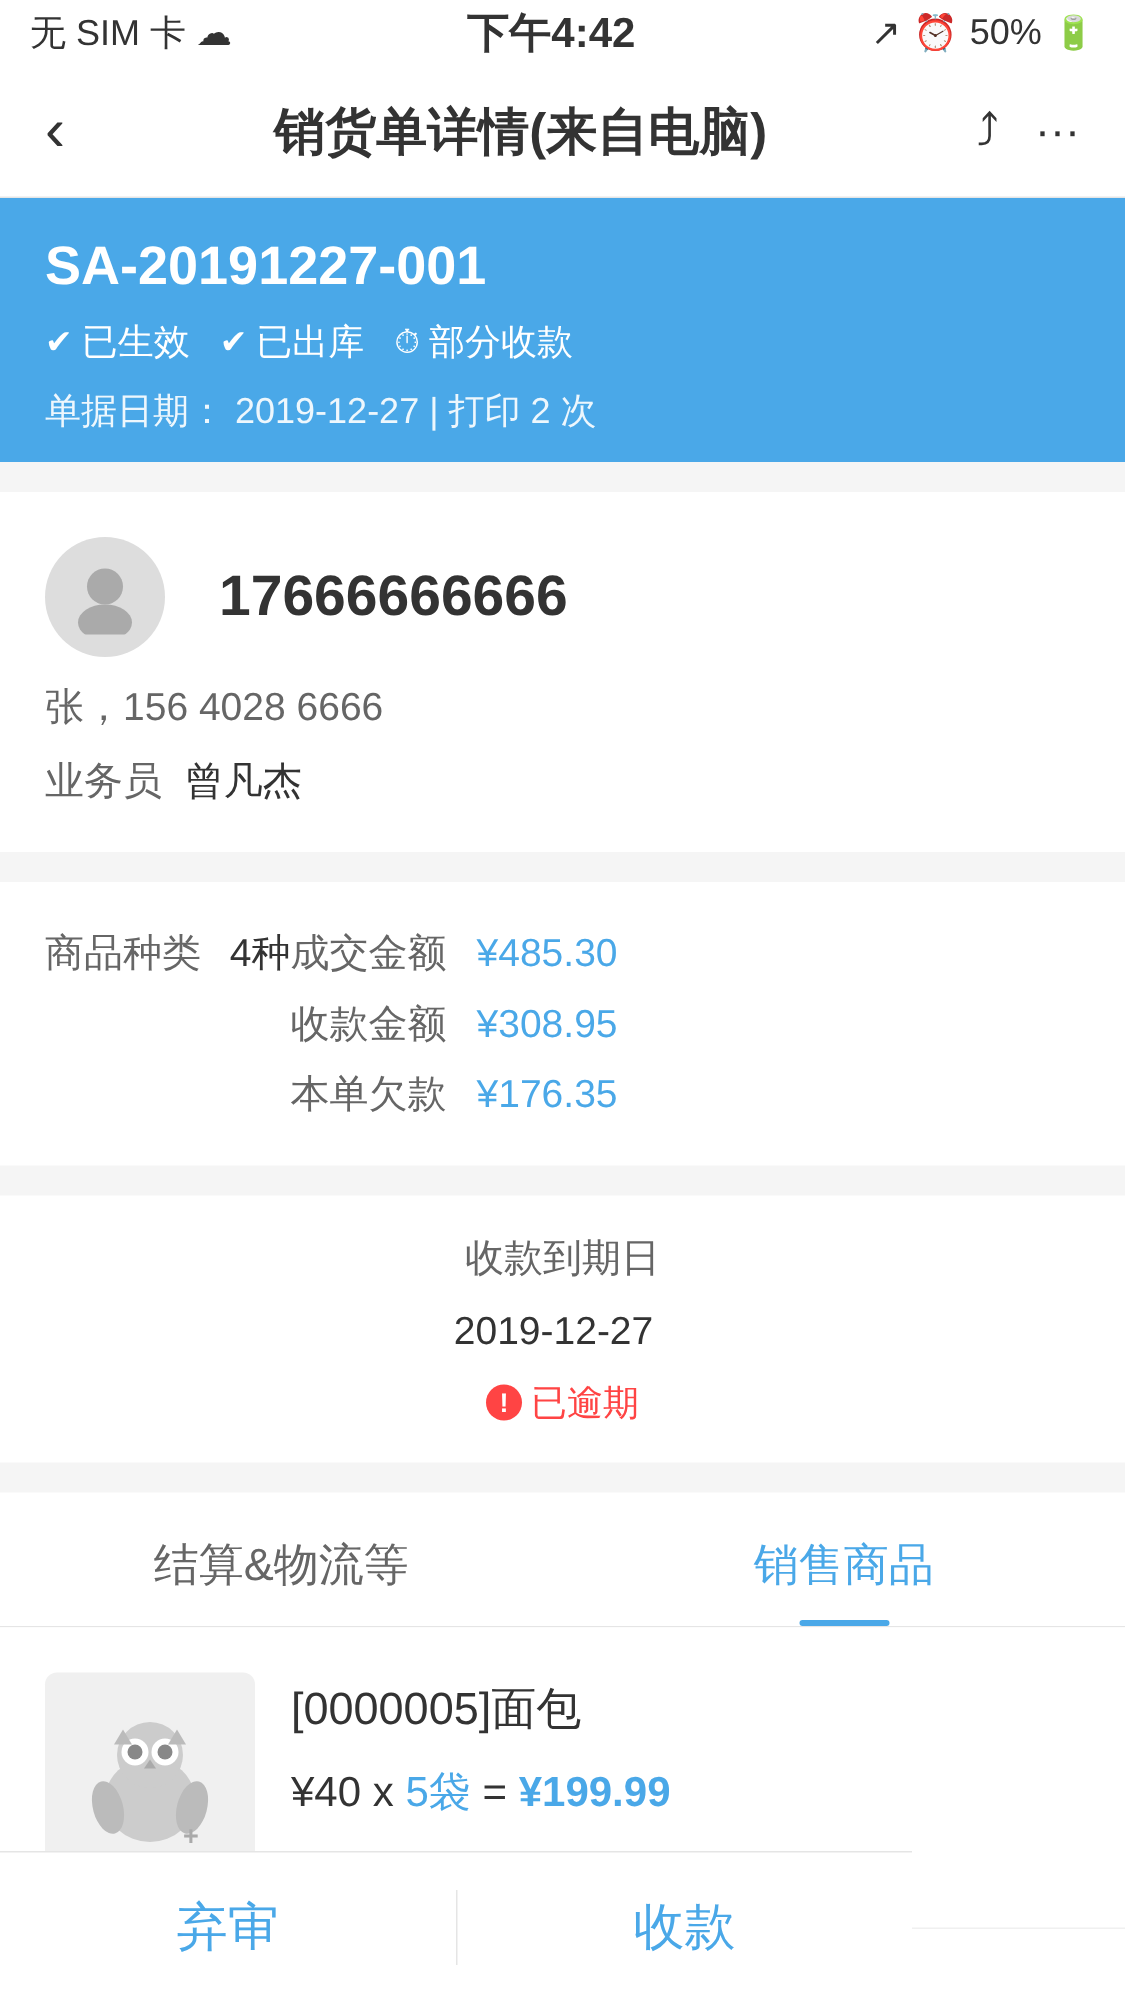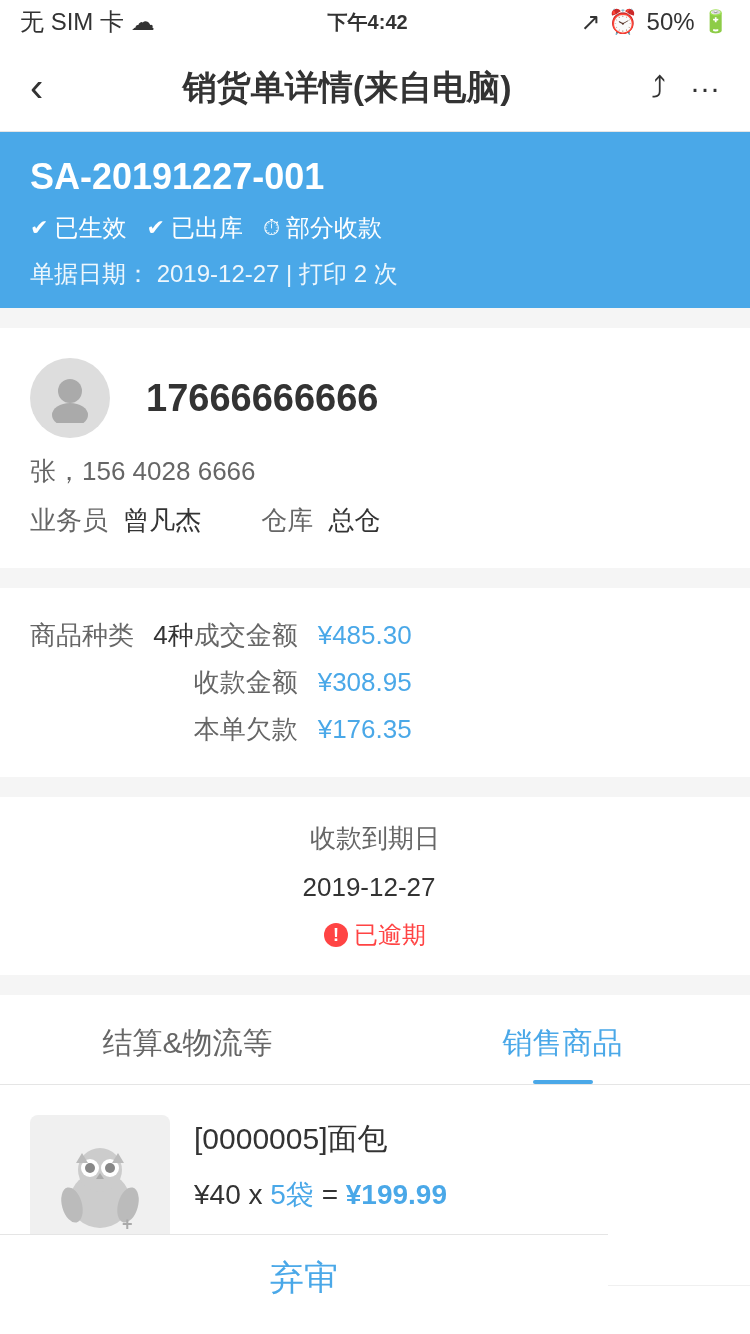"下午4:42" .status-center { font-size: 20px -> 28px }
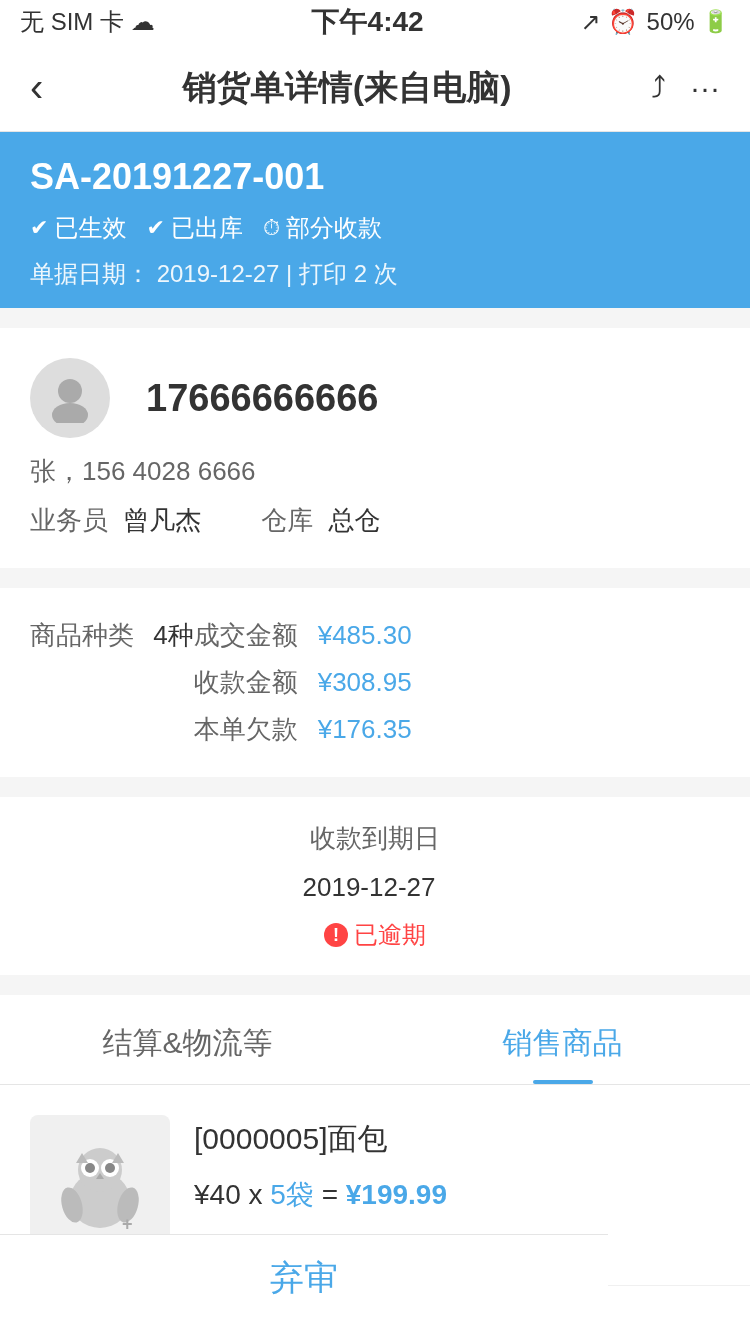"仓库 总仓" div { html: <div> <span>仓库</span> <span>总仓</span> </div> -> none }
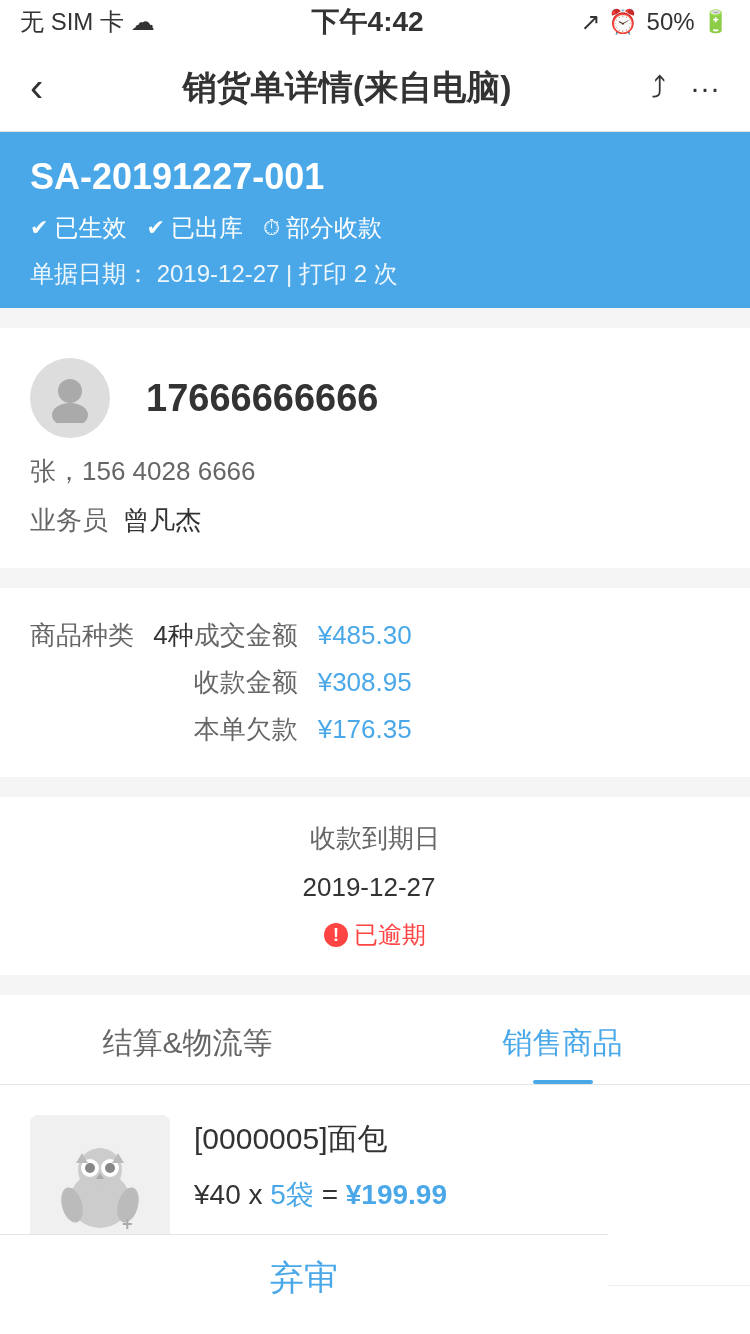"弃审" .bottom-bar { flex-direction: column -> none }
